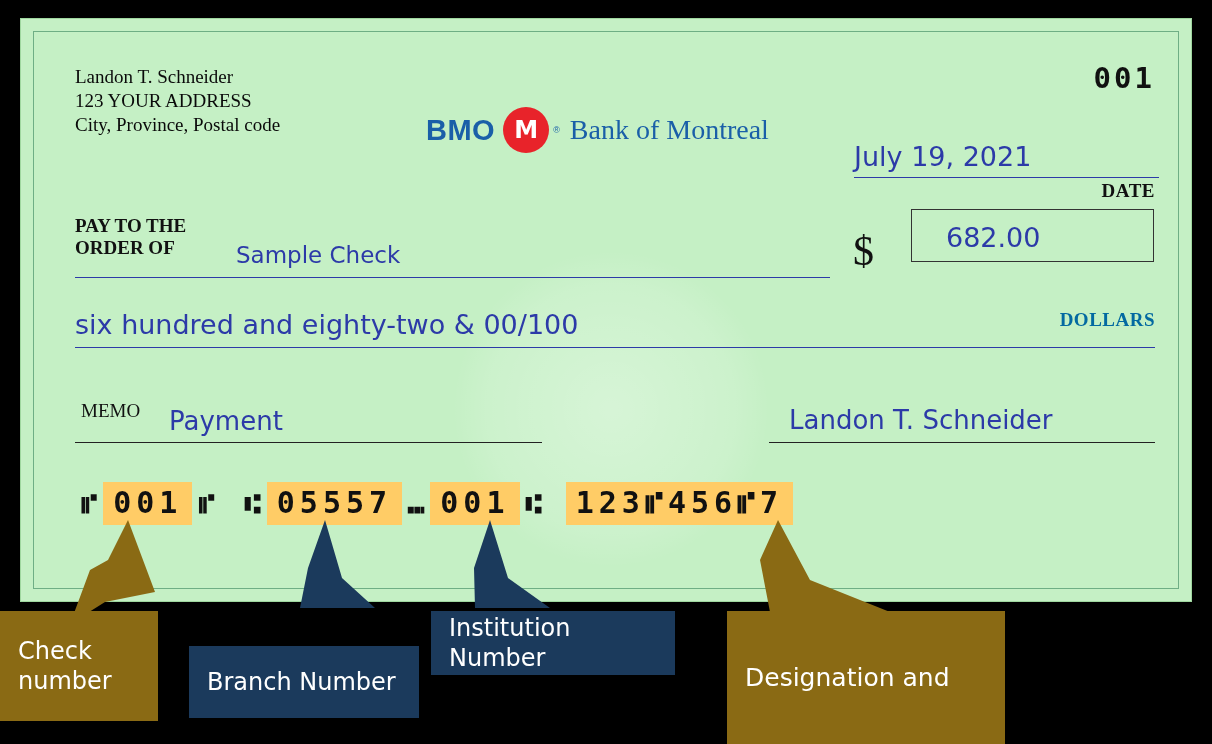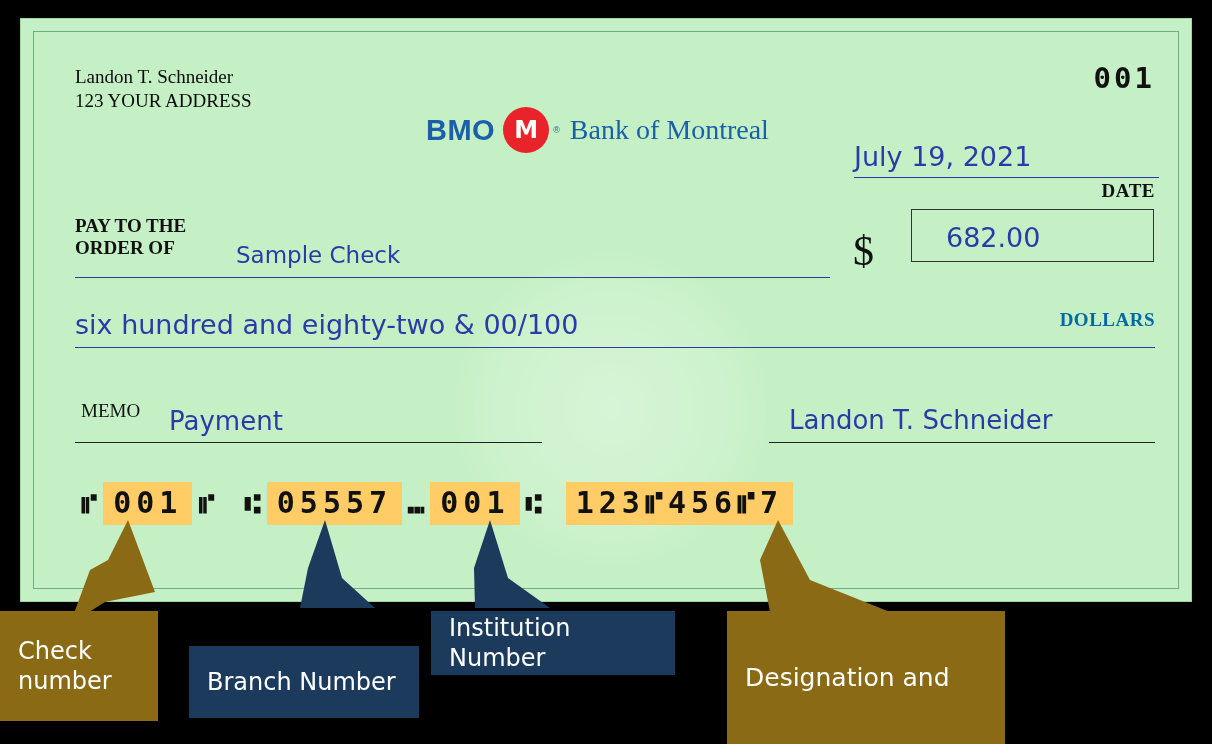"City, Province, Postal code" div { html: none -> <div>City, Province, Postal code</div> }
